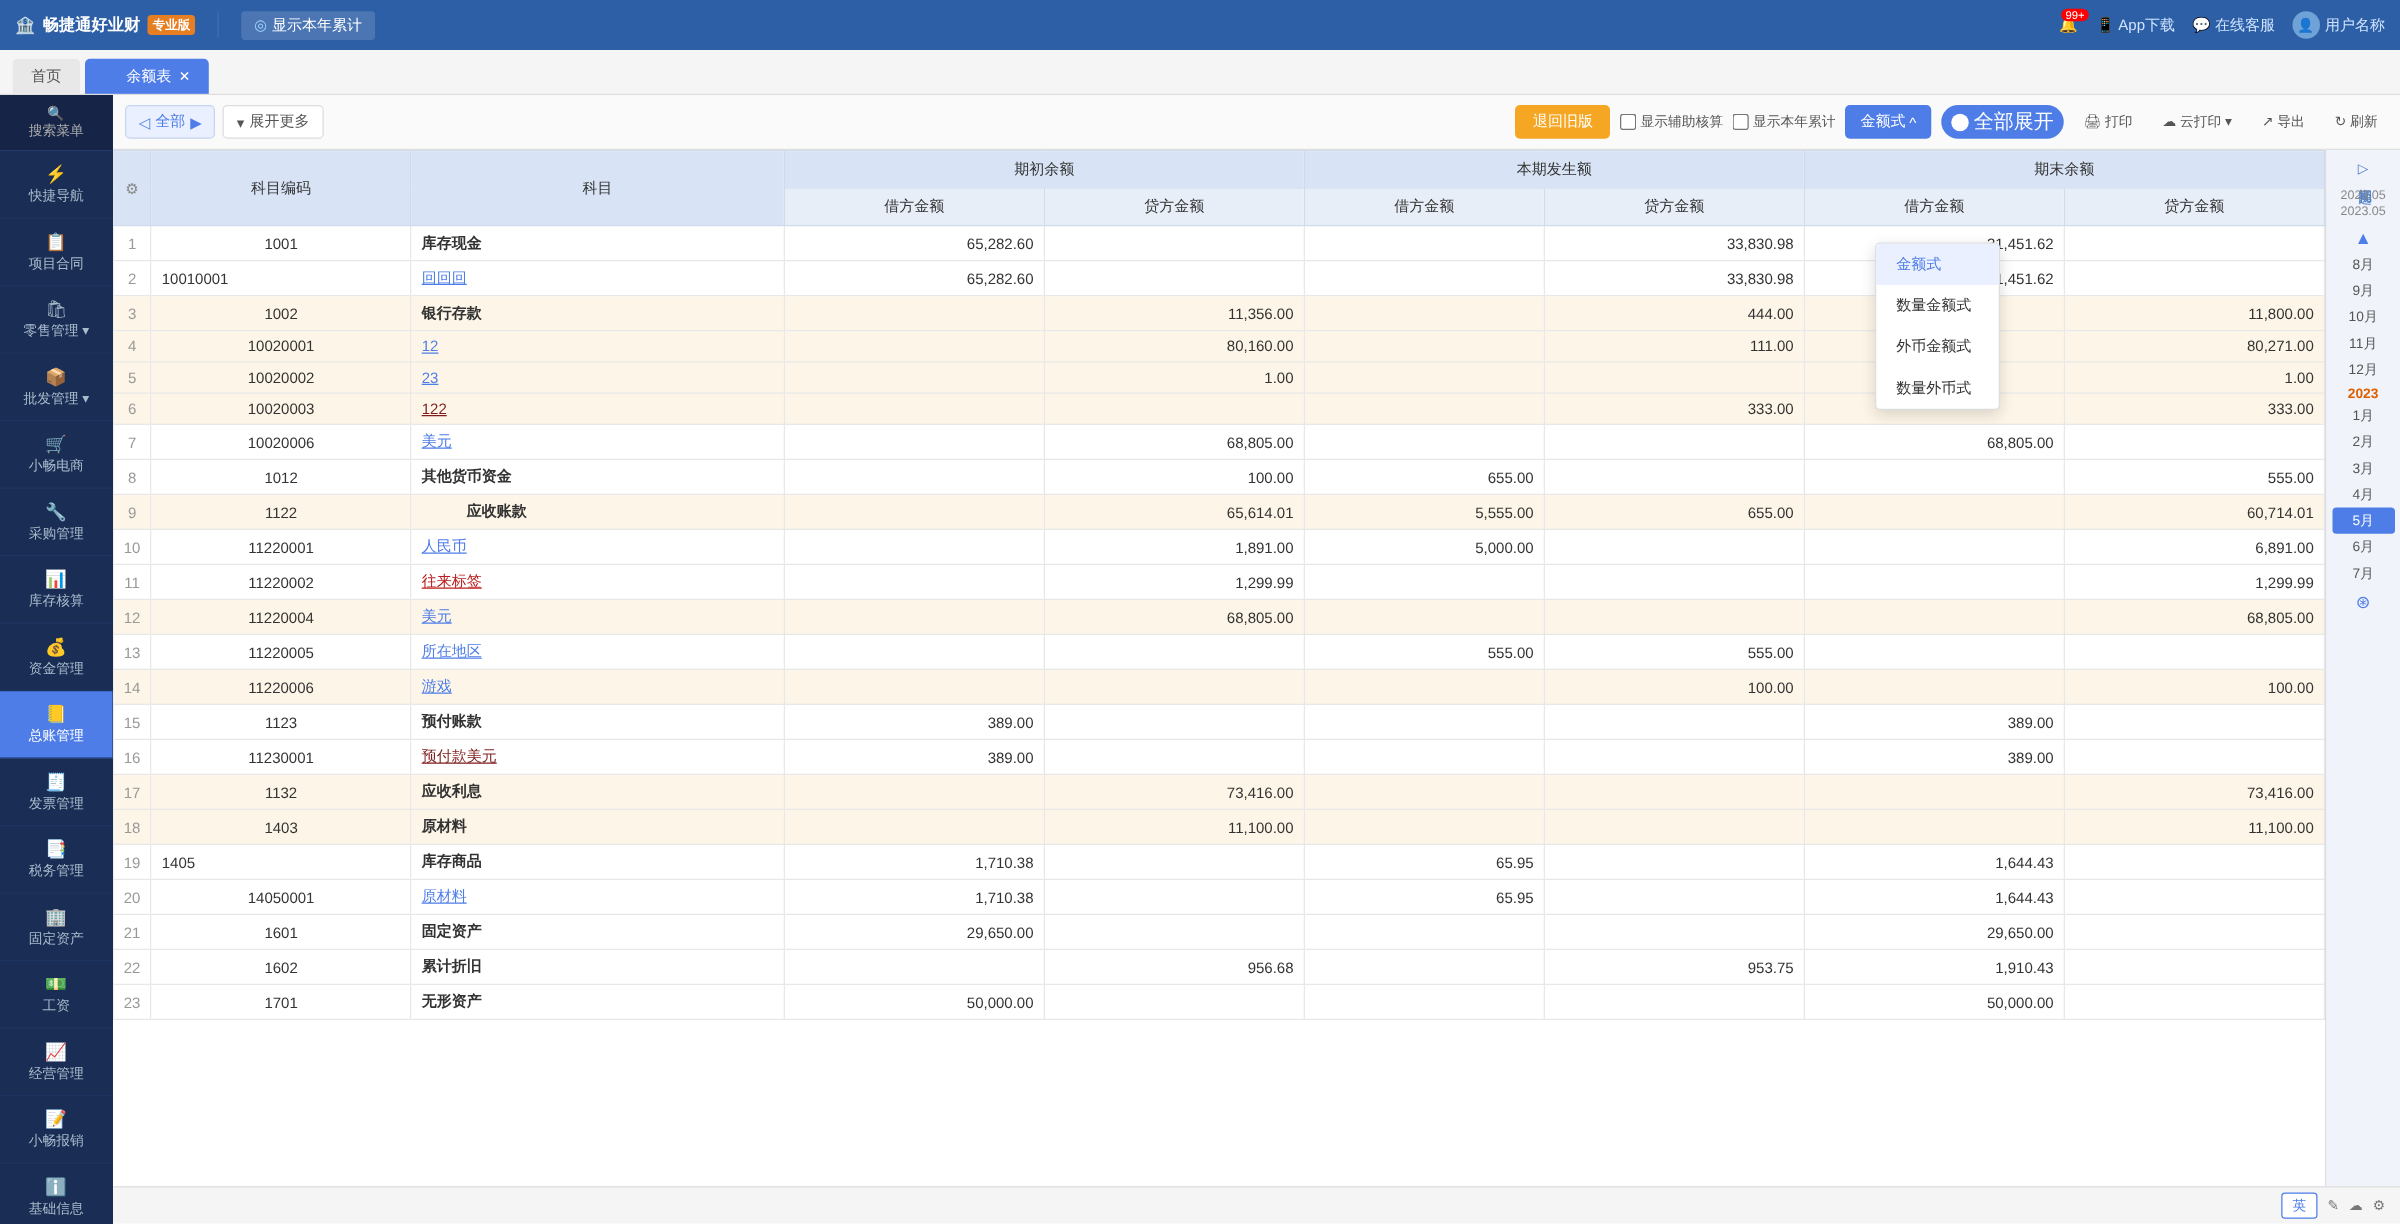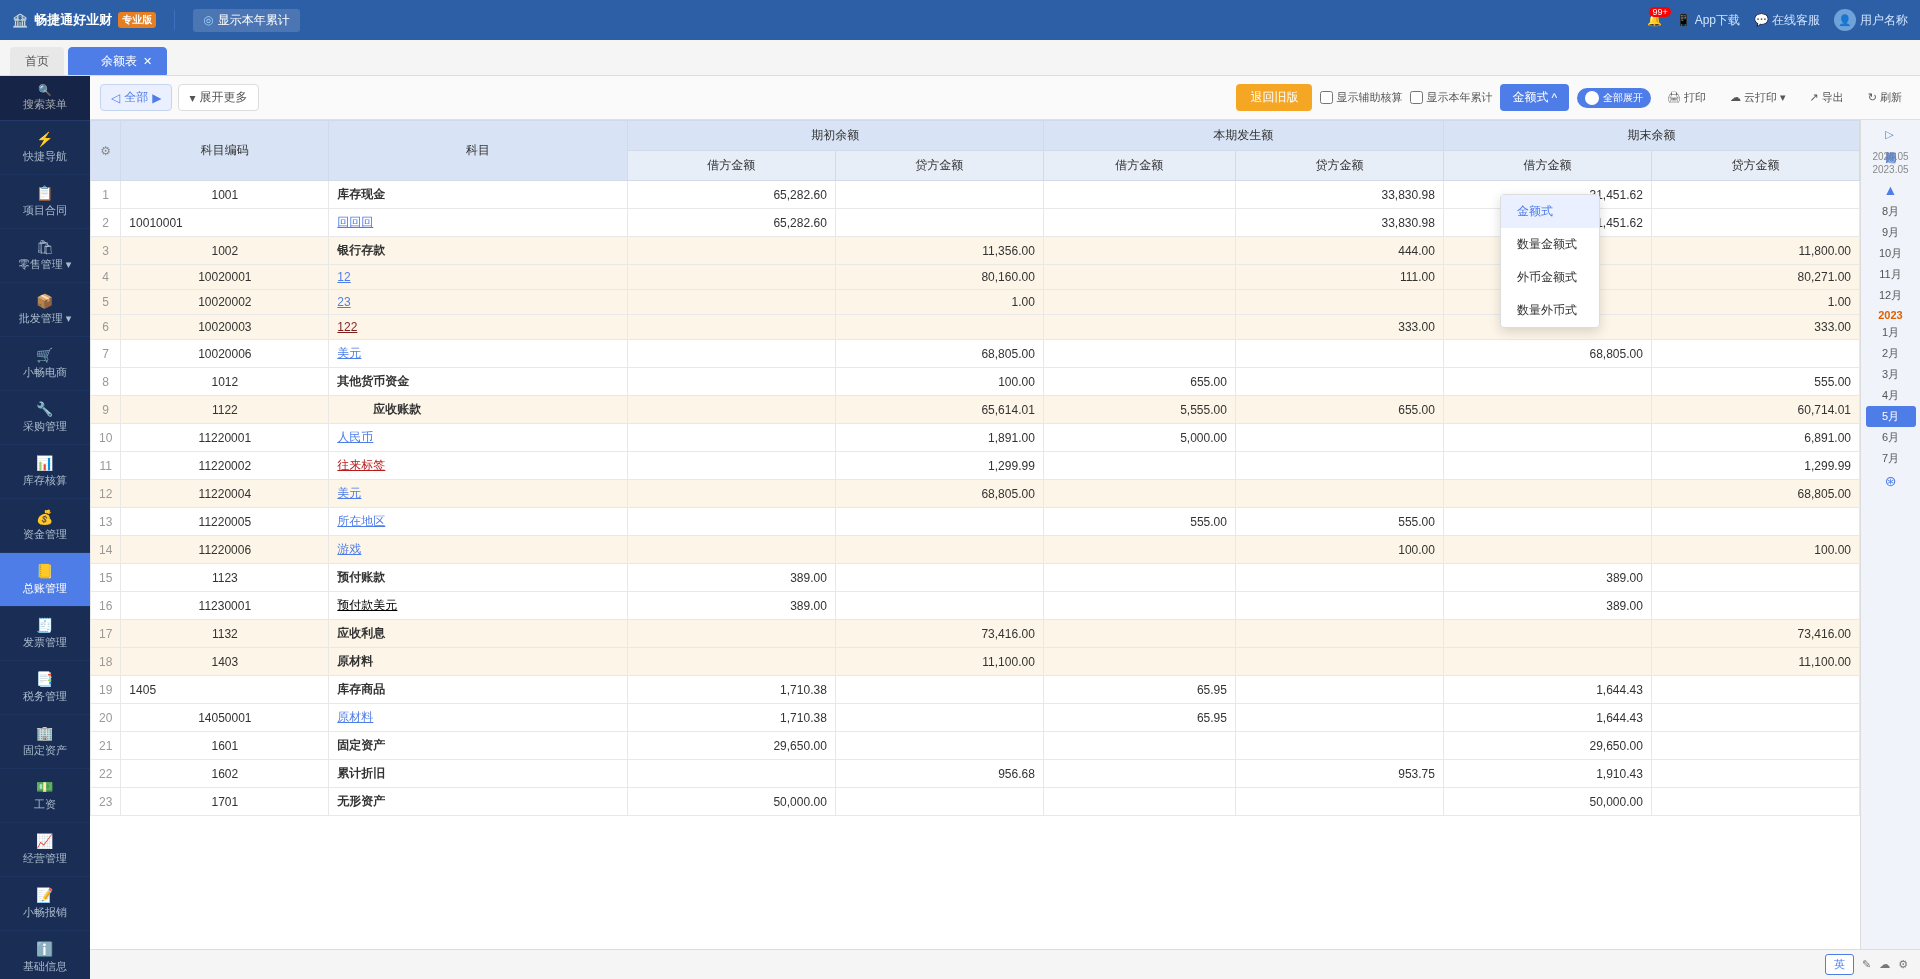"全部展开" .toggle-switch { font-size: 10px -> 16px }
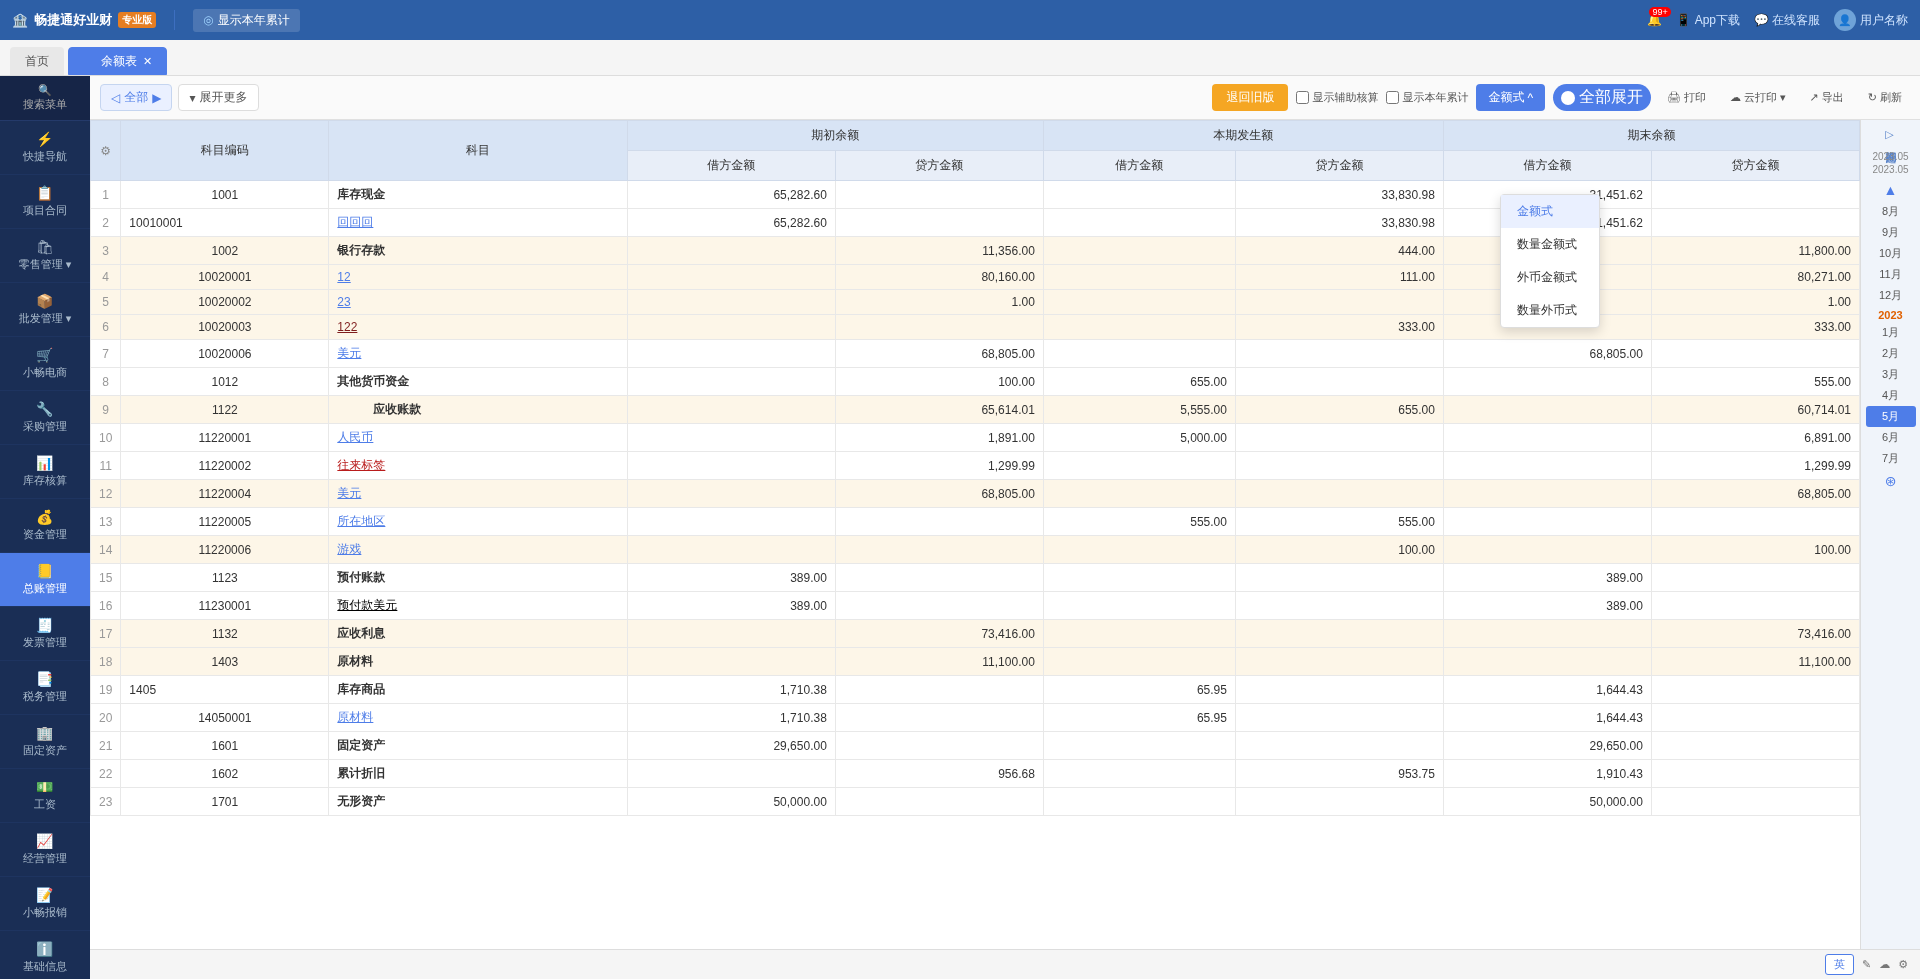"预付款美元" td { color: #000000 -> #7f1d1d }
